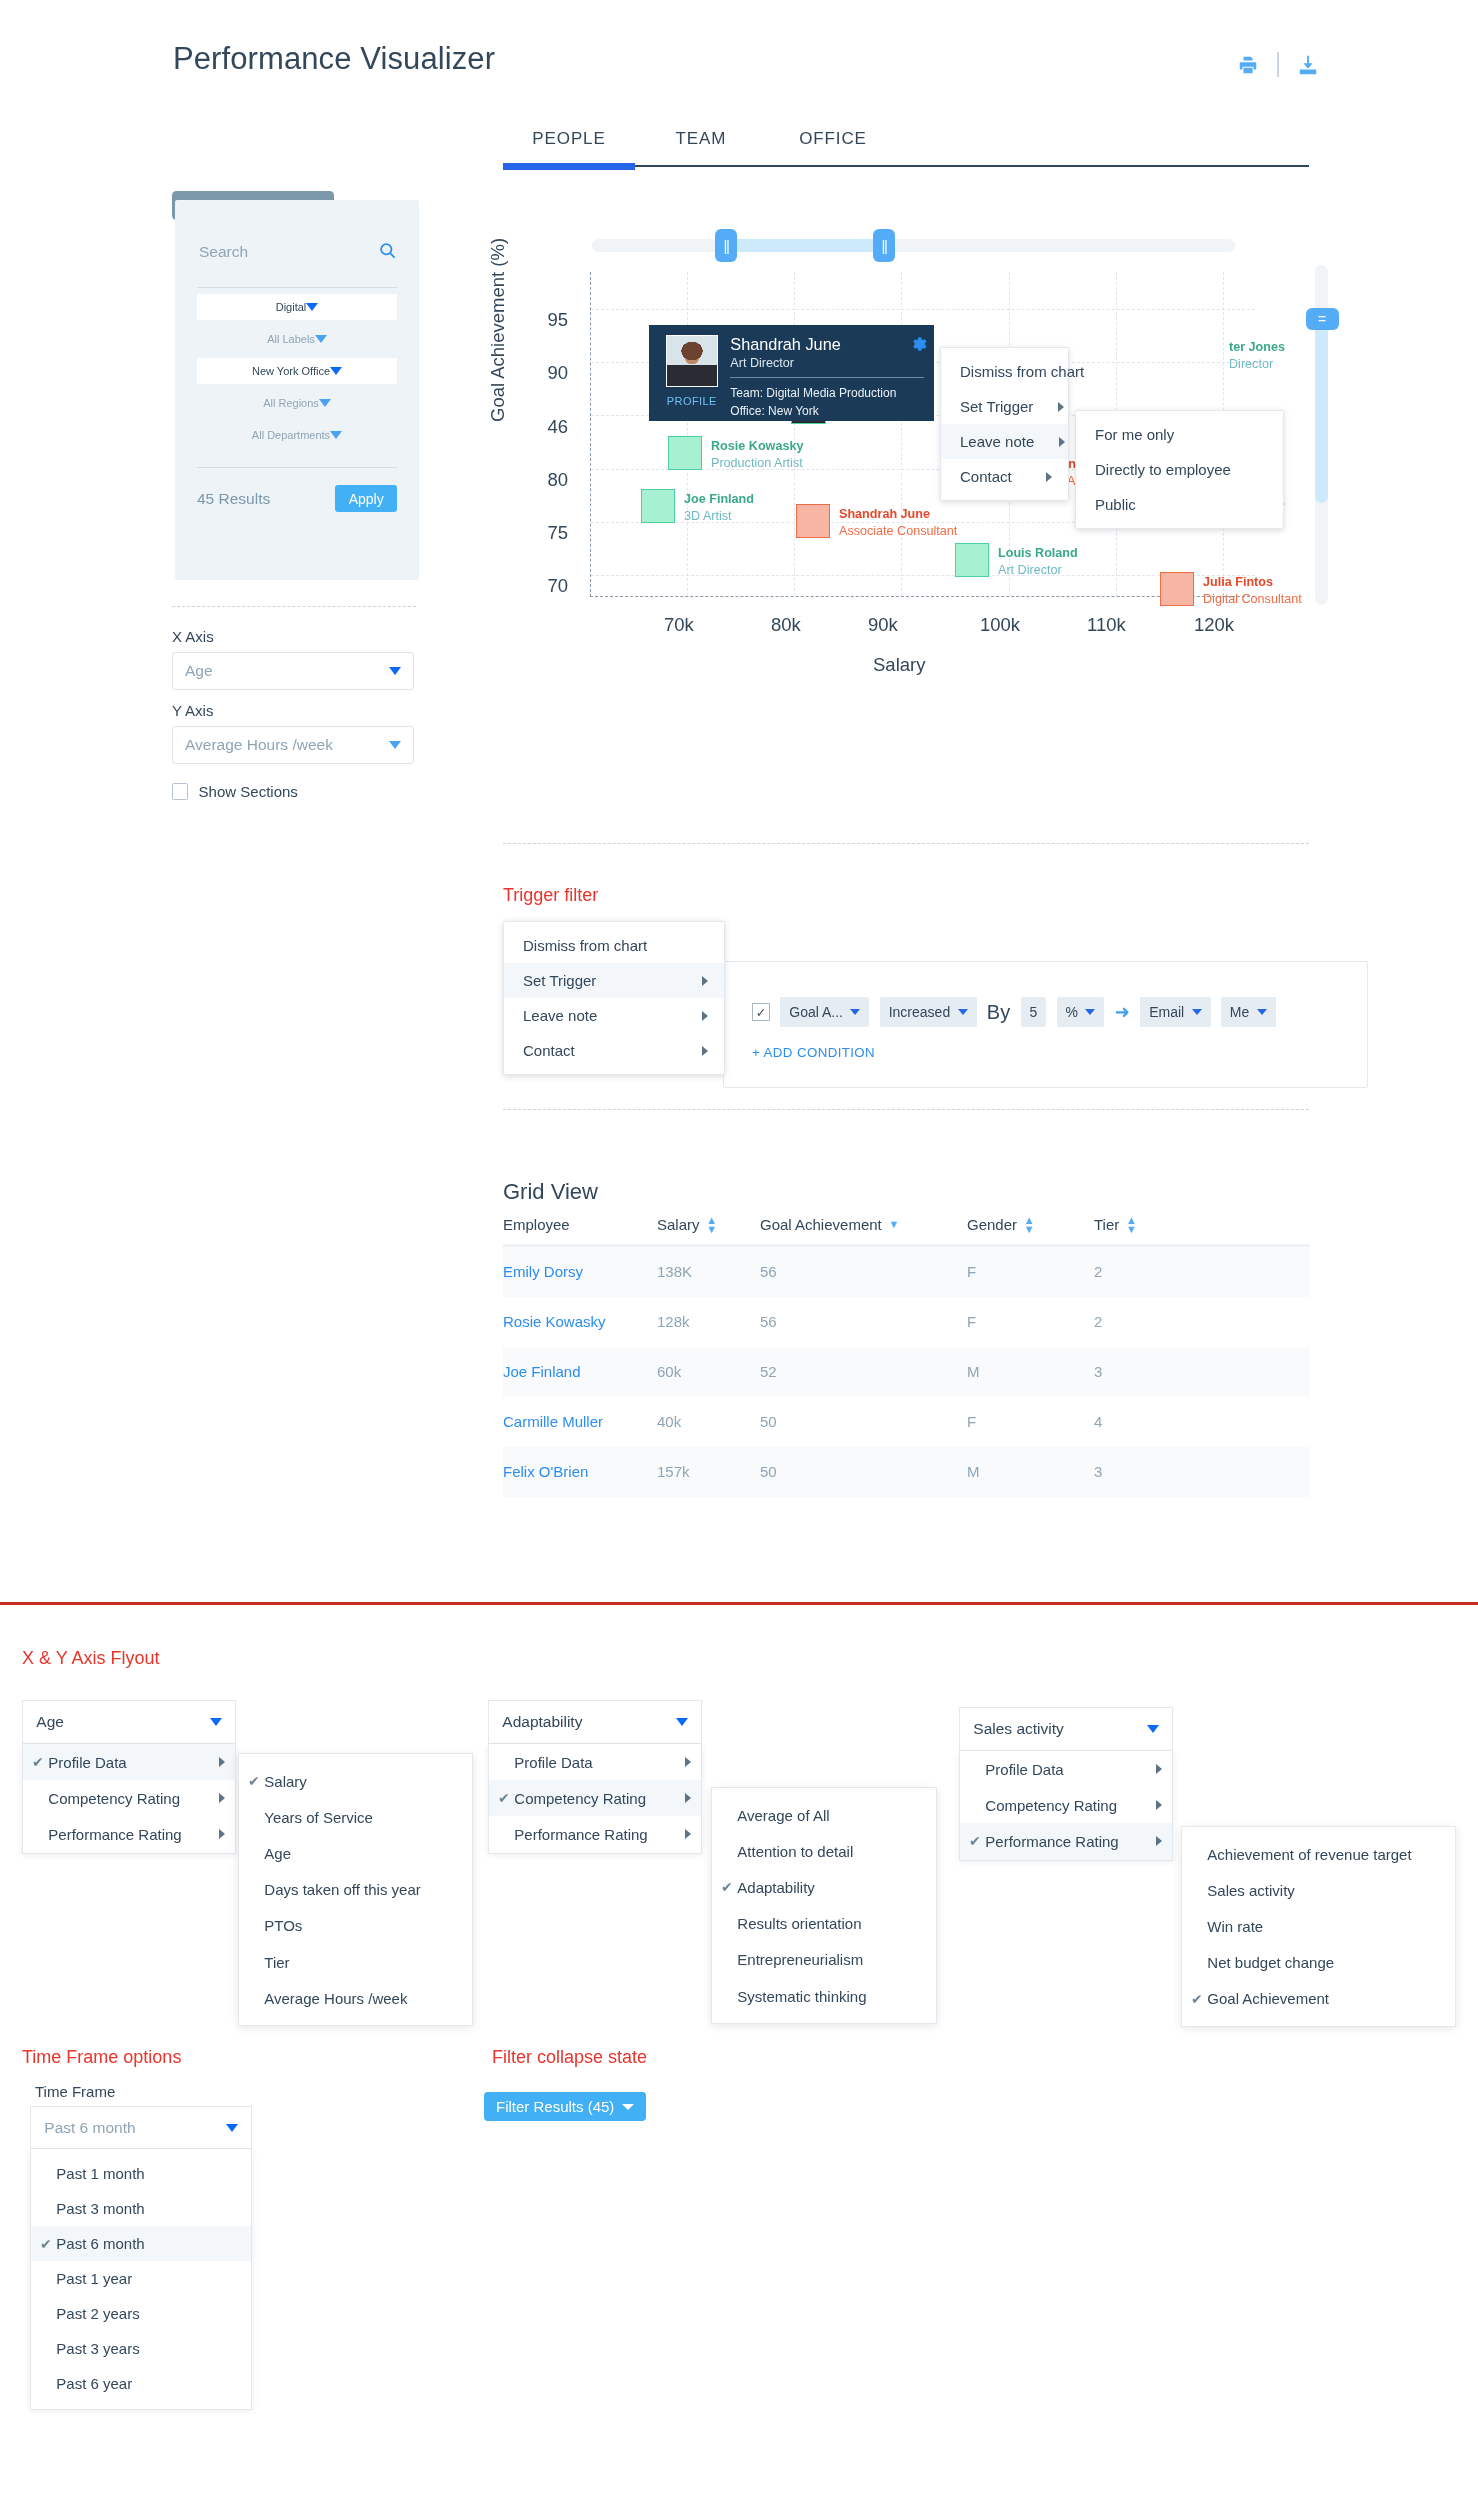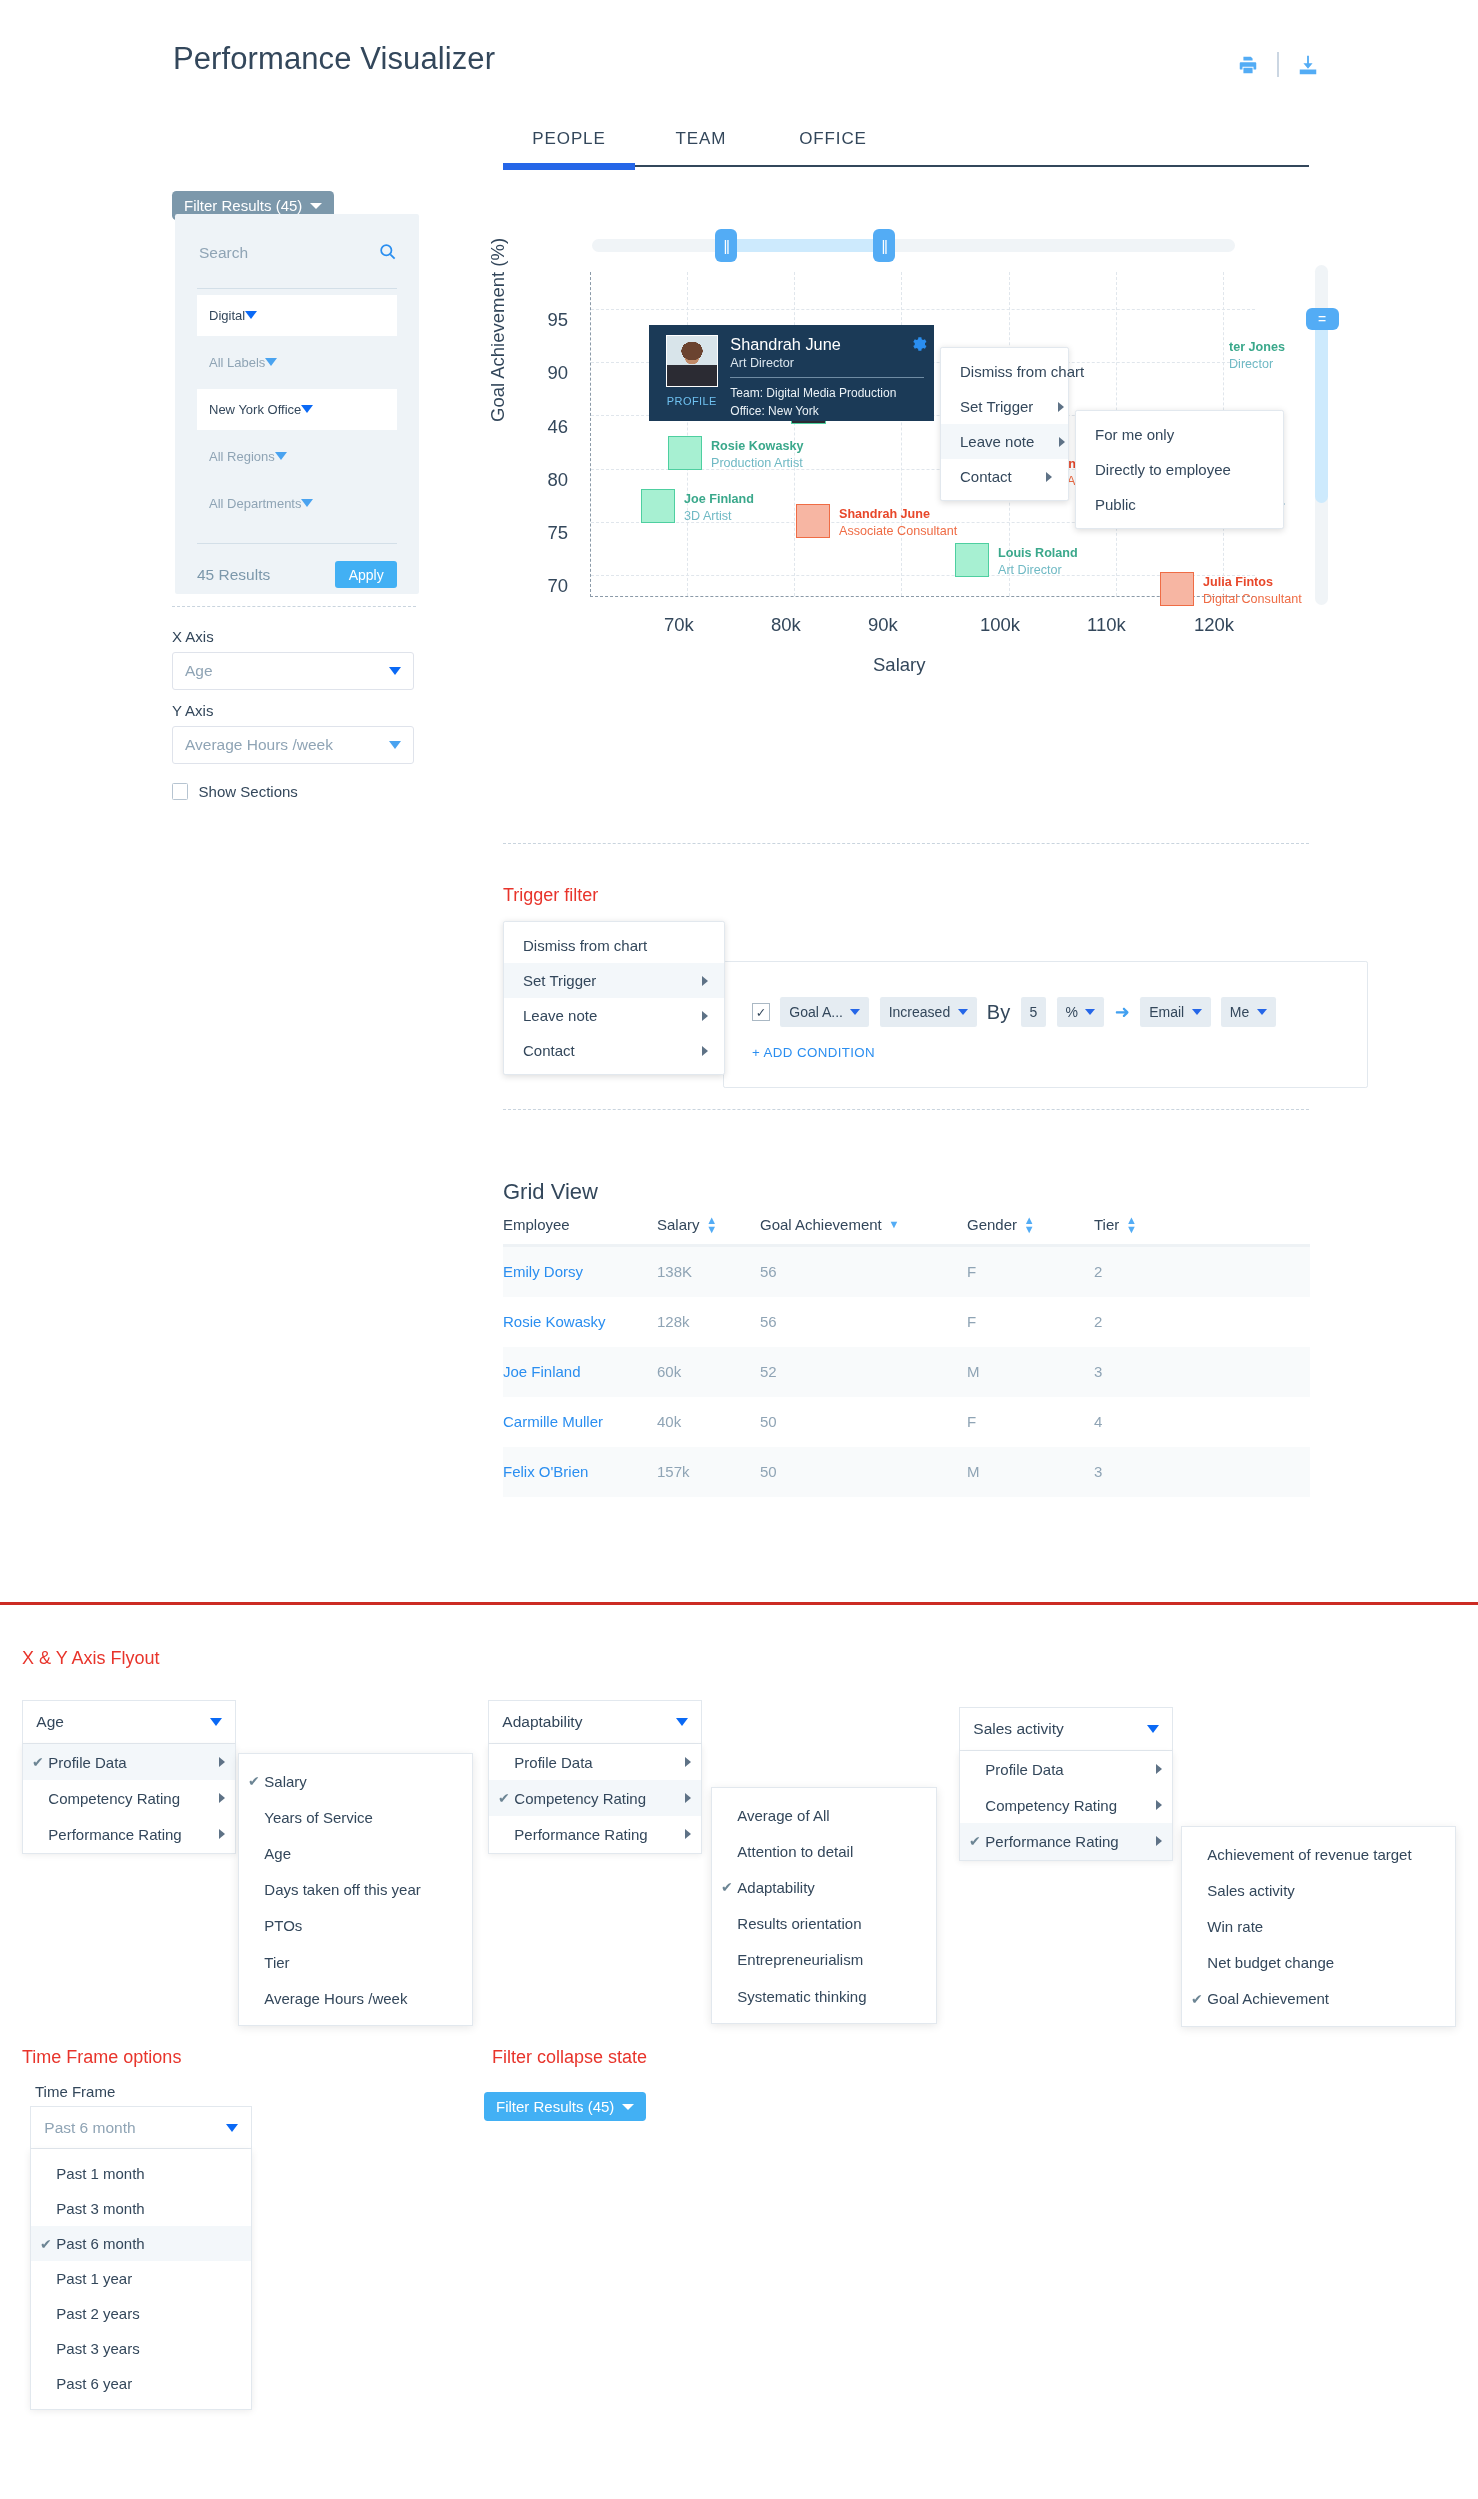"Search" .filter-panel { padding: 3px 22px -> 16px 22px; top: 214px -> 200px }
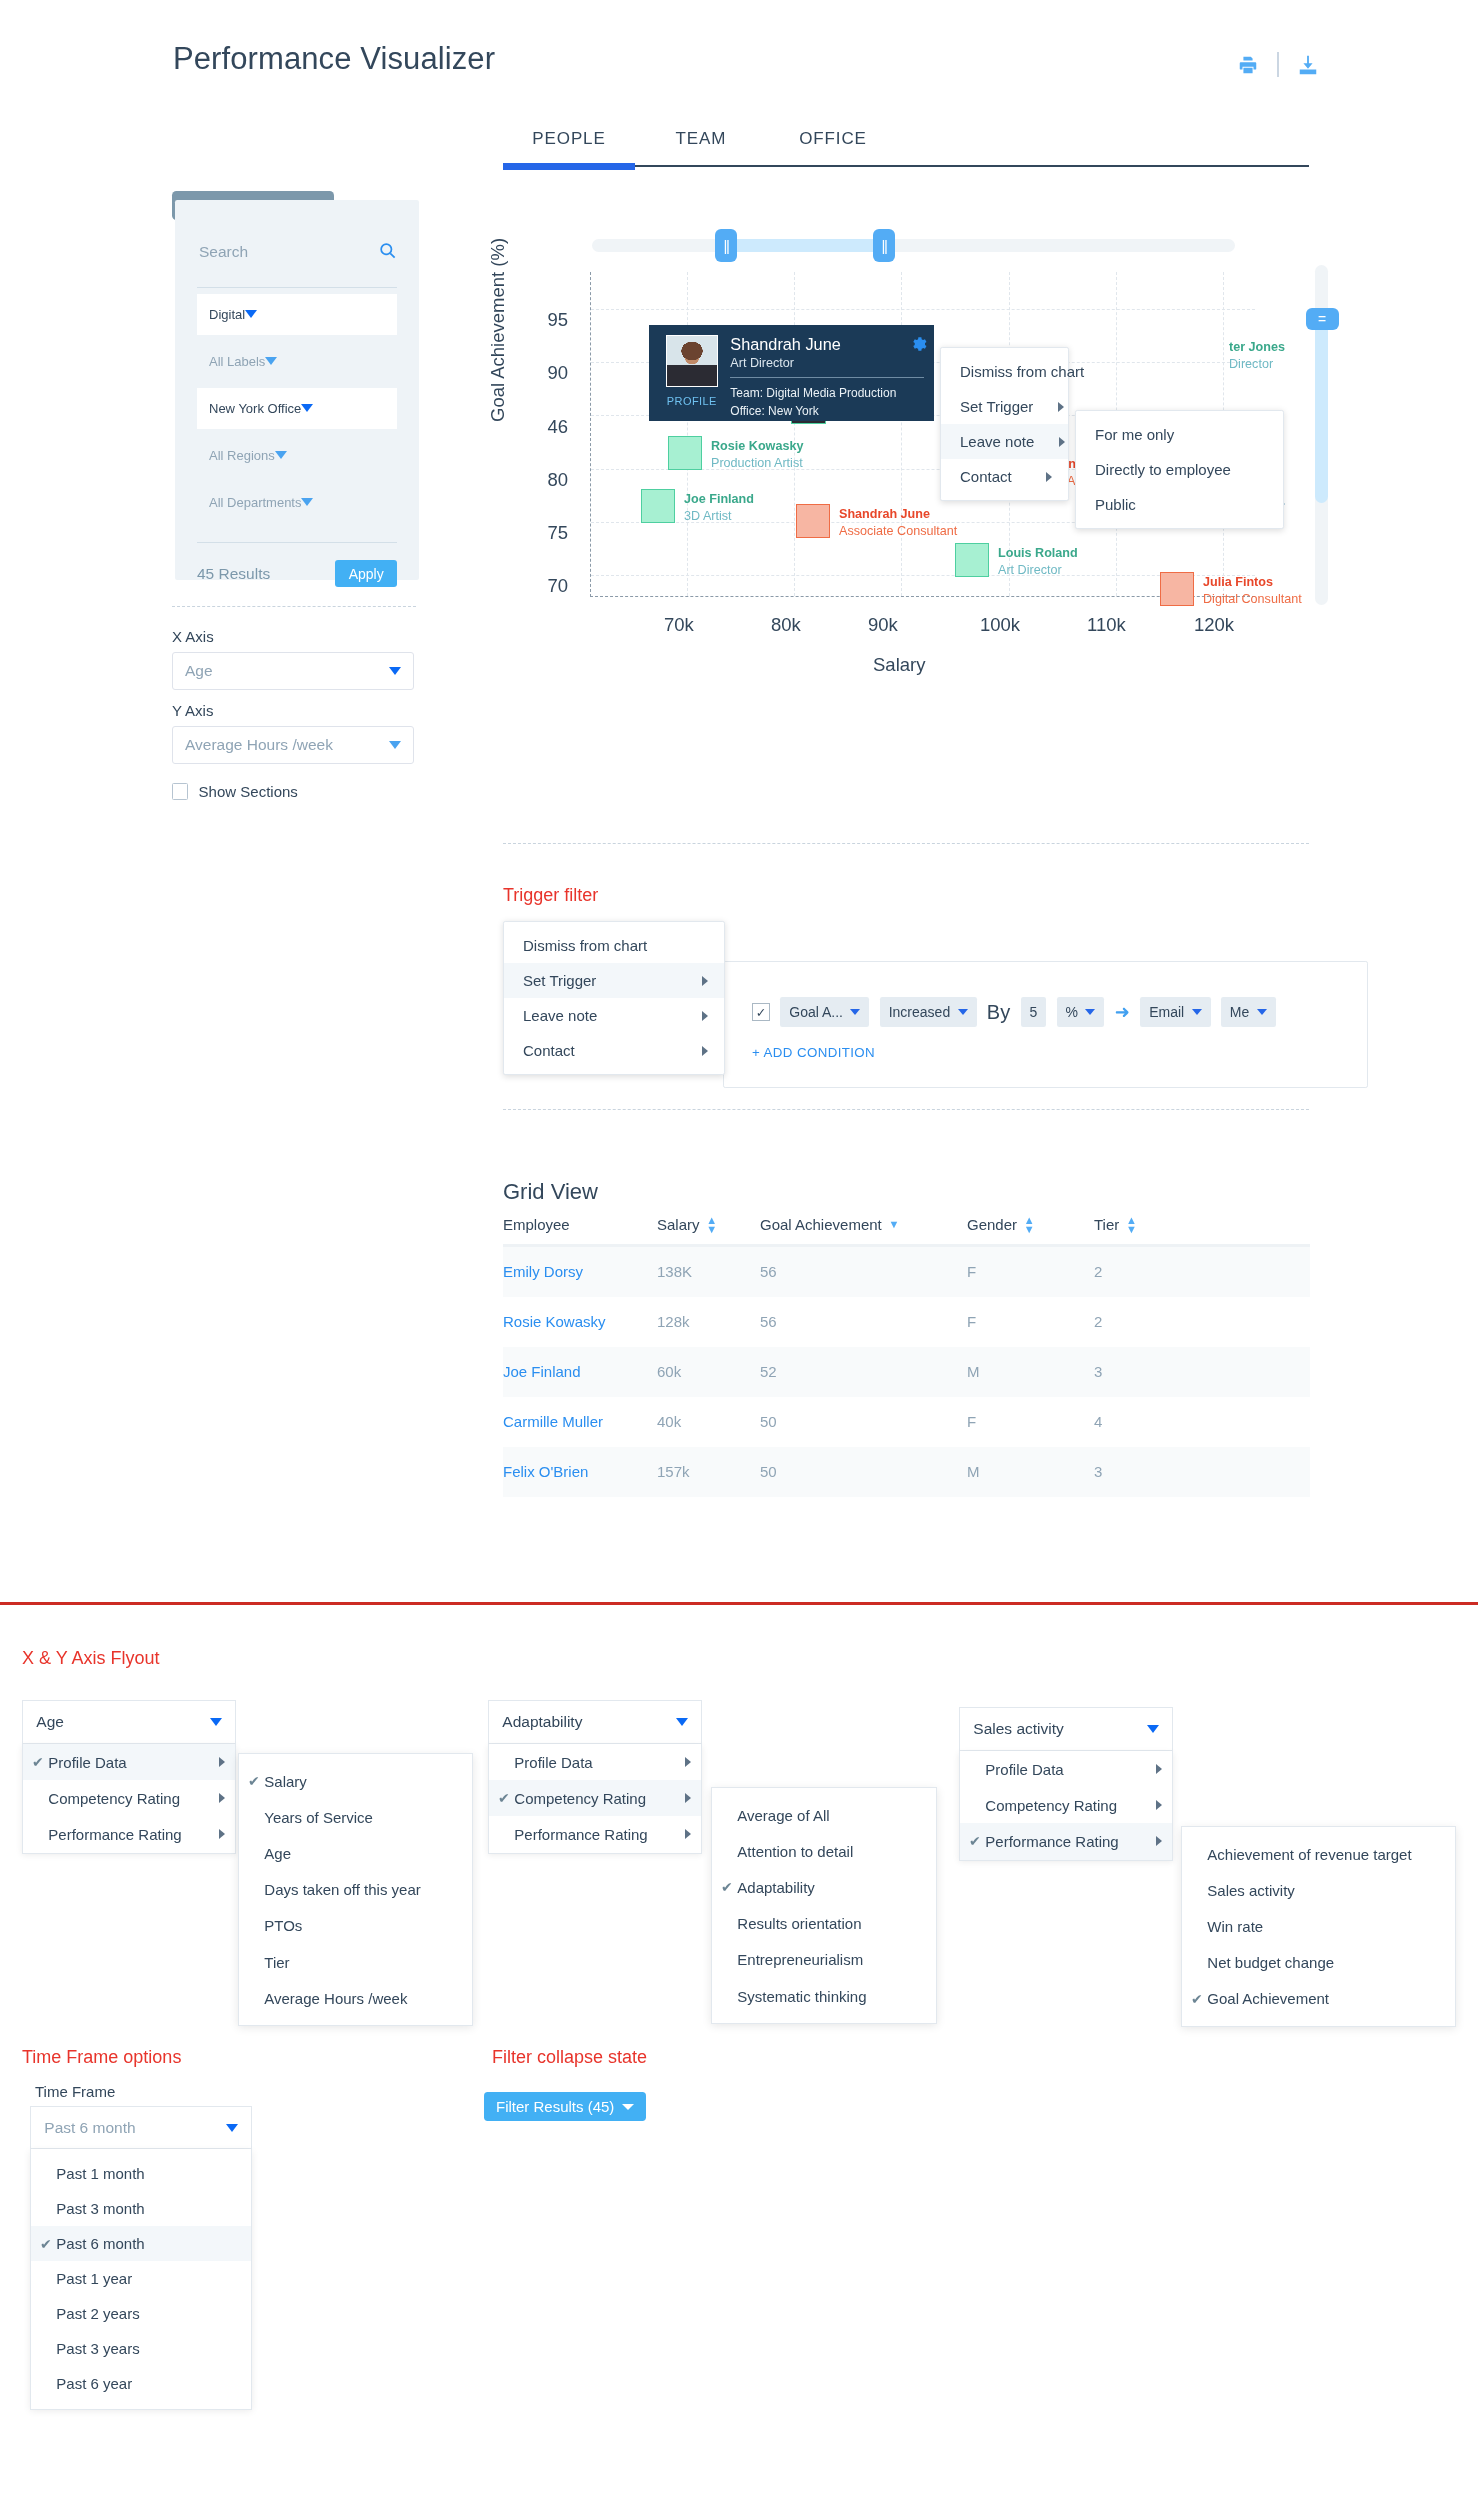"Digital" .f-select { font-size: 13px -> 11px; height: 41px -> 26px; justify-content: flex-start -> center }
